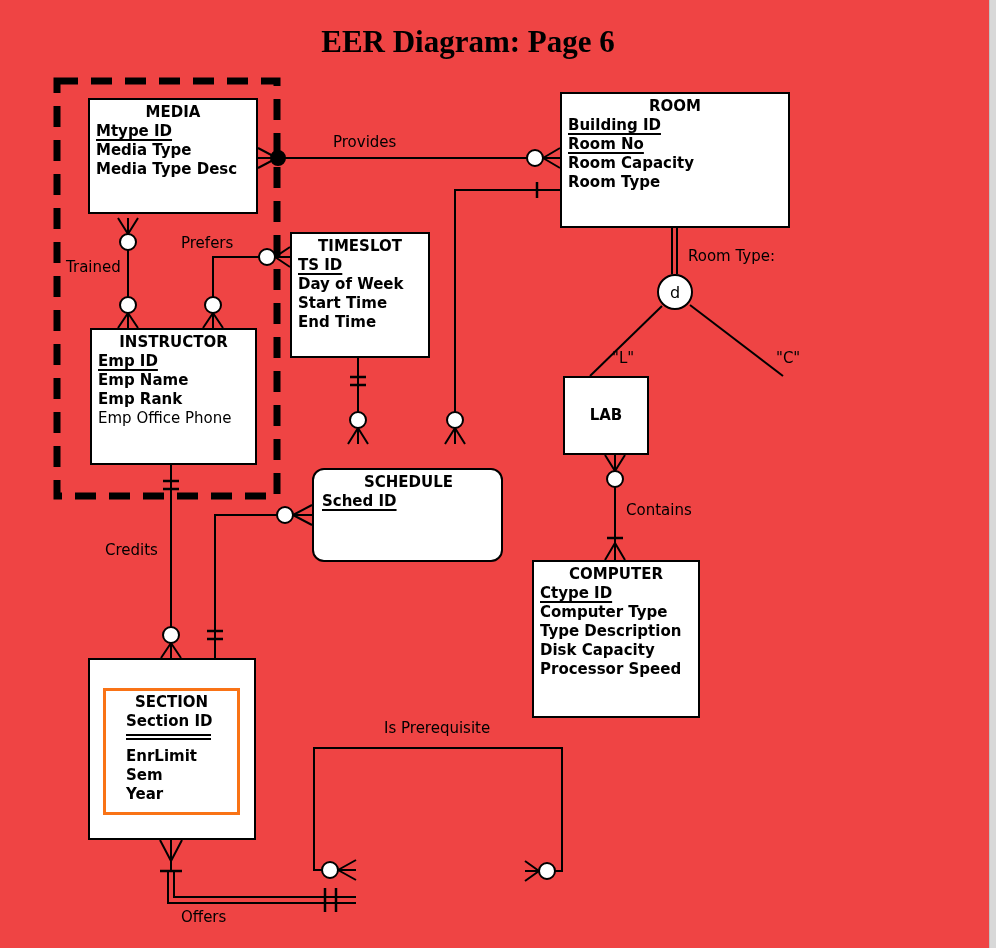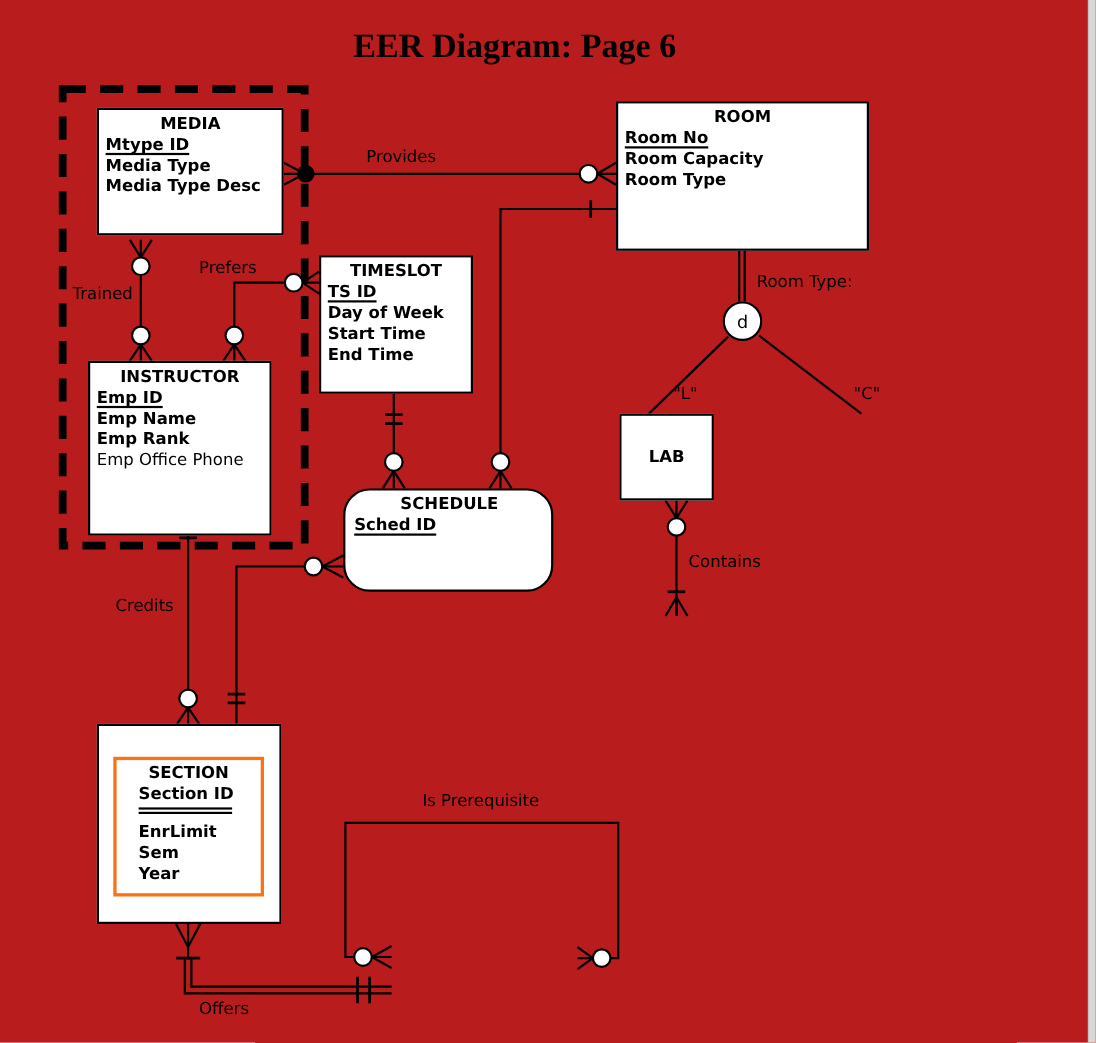"EER Diagram: Page 6" #canvas { background: #b91c1c -> #ef4444 }
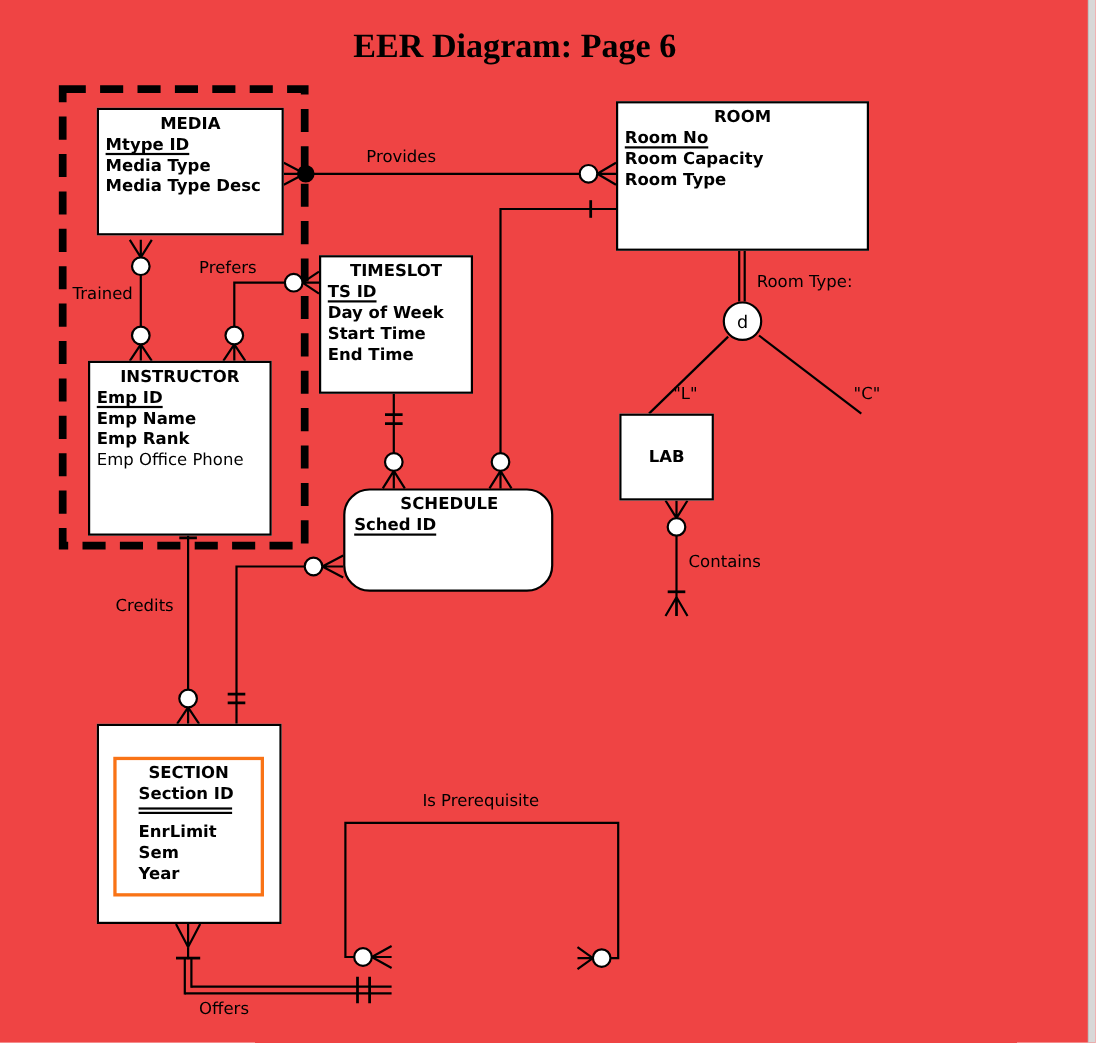"Building ID" div.row { html: none -> <div>Building ID</div> }
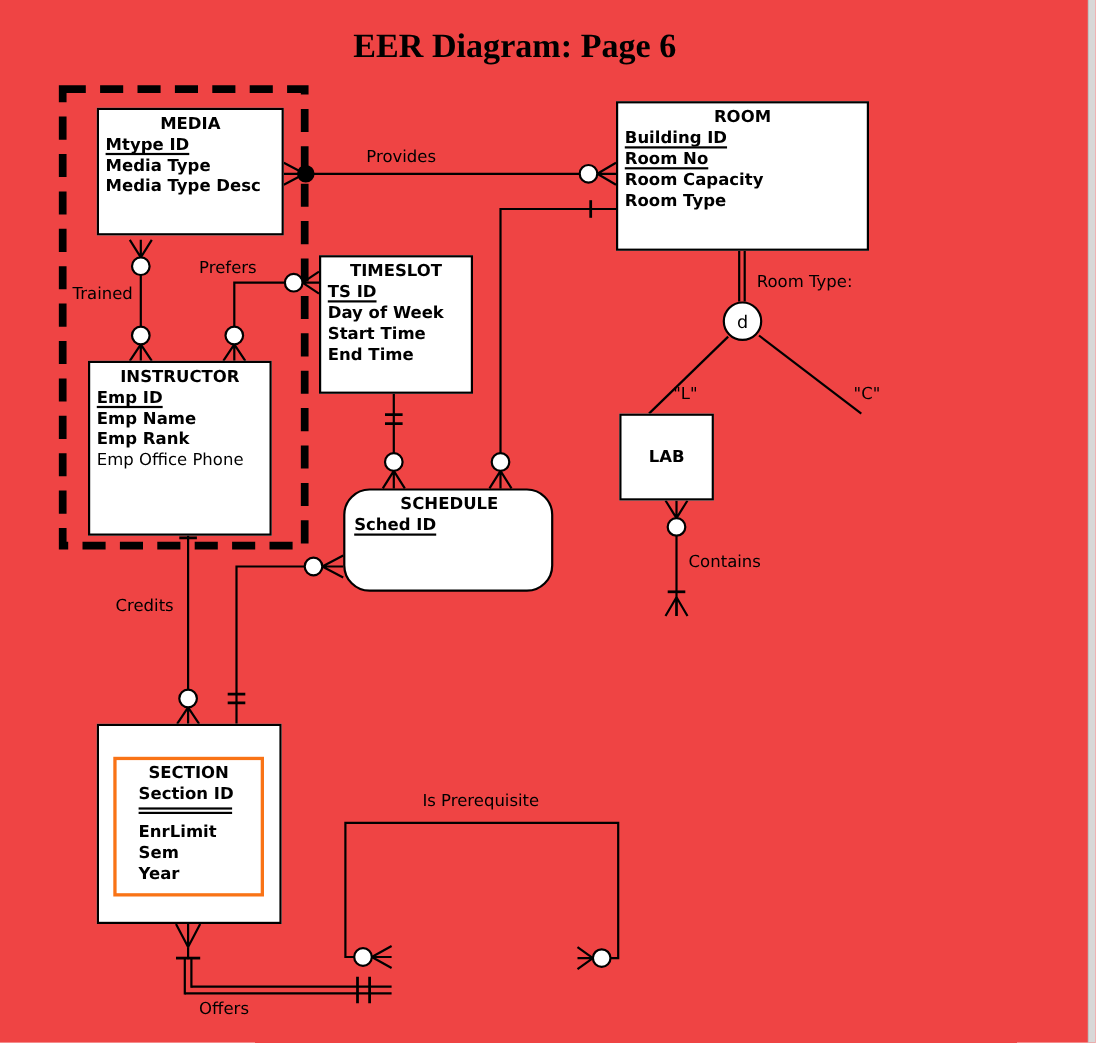"INSTRUCTOR" div.entity { height: 159px -> 137px; left: 80px -> 90px }
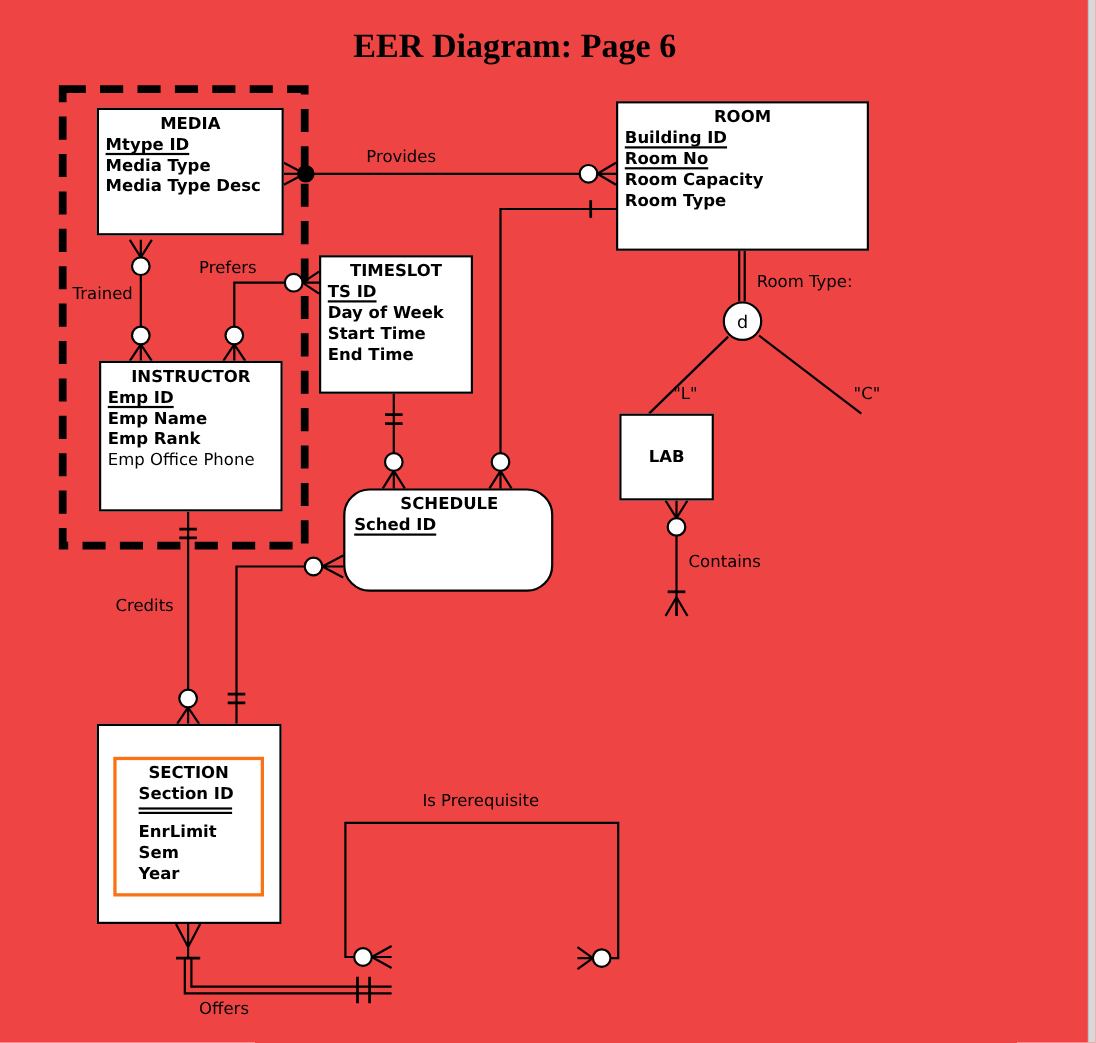"SCHEDULE" .rounded { border-radius: 24px -> 12px; margin-top: none -> 24px }
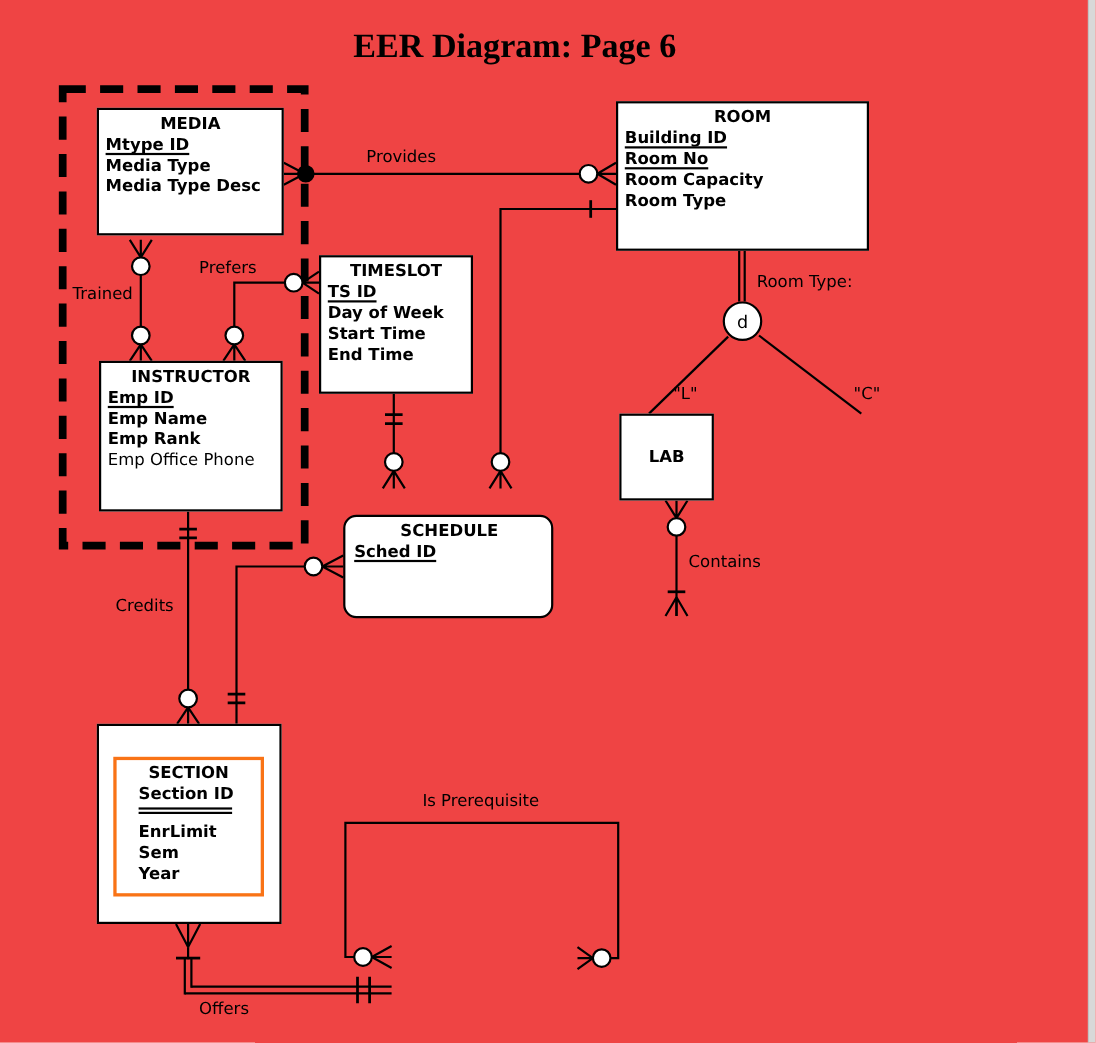"COMPUTER" div.entity { html: none -> <div> <div>COMPUTER</div> <div>Ctype ID</div> <div>Computer Type</div> <div>Type Description</div> <div>Disk Capacity</div> <div>Processor Speed</div> </div> }
